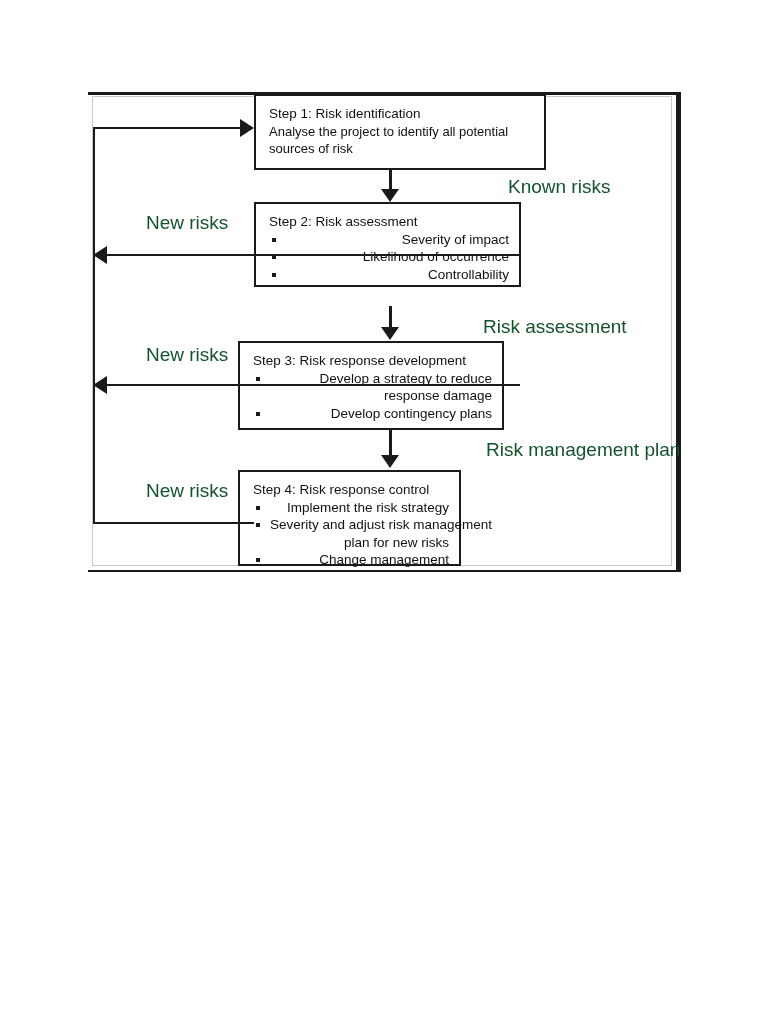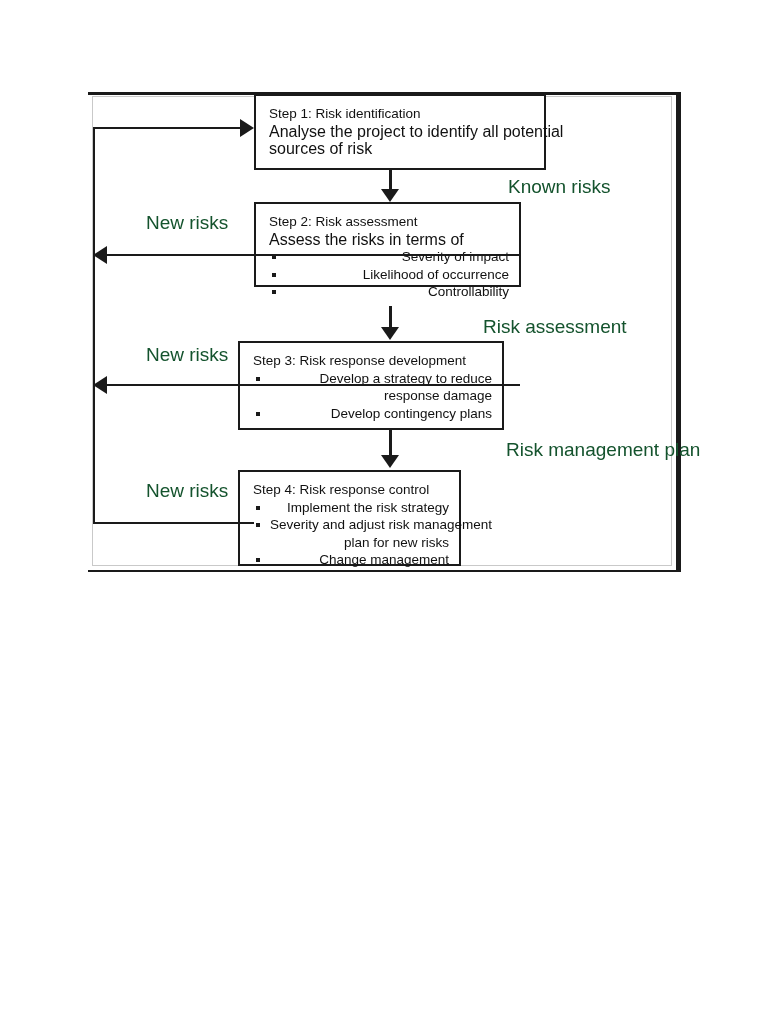"Analyse the project to identify" .step-line { font-size: 16px -> 13px }
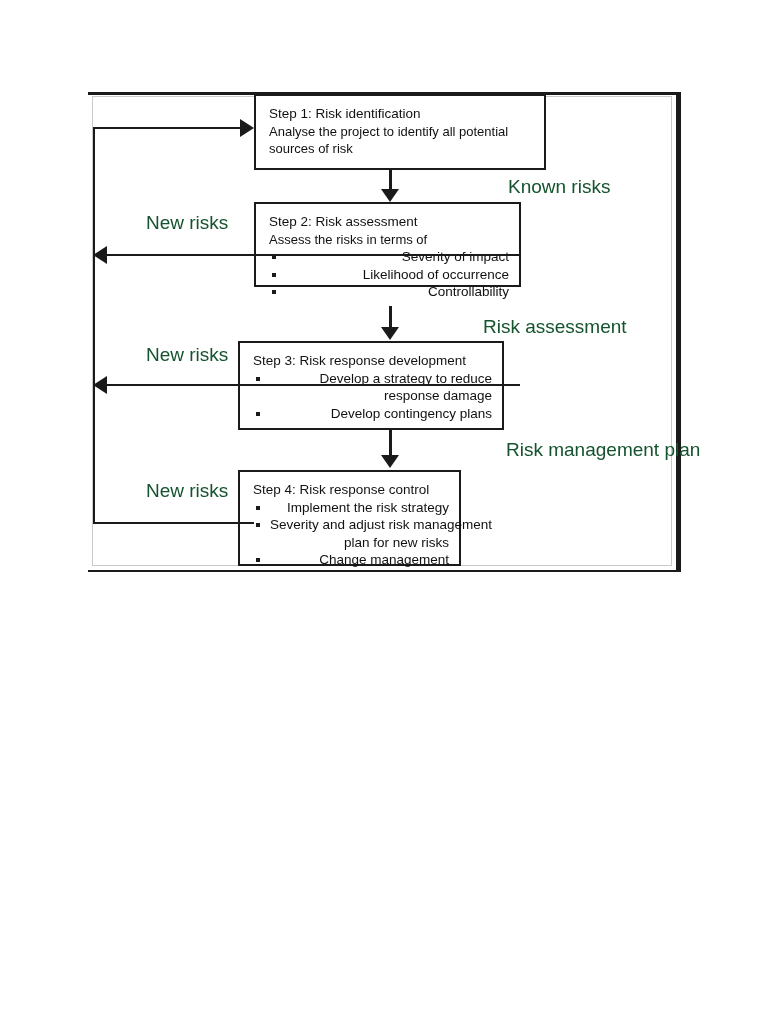"Assess the risks in terms" div.step-line { html: <div>Assess the risks in terms of</div> -> none }
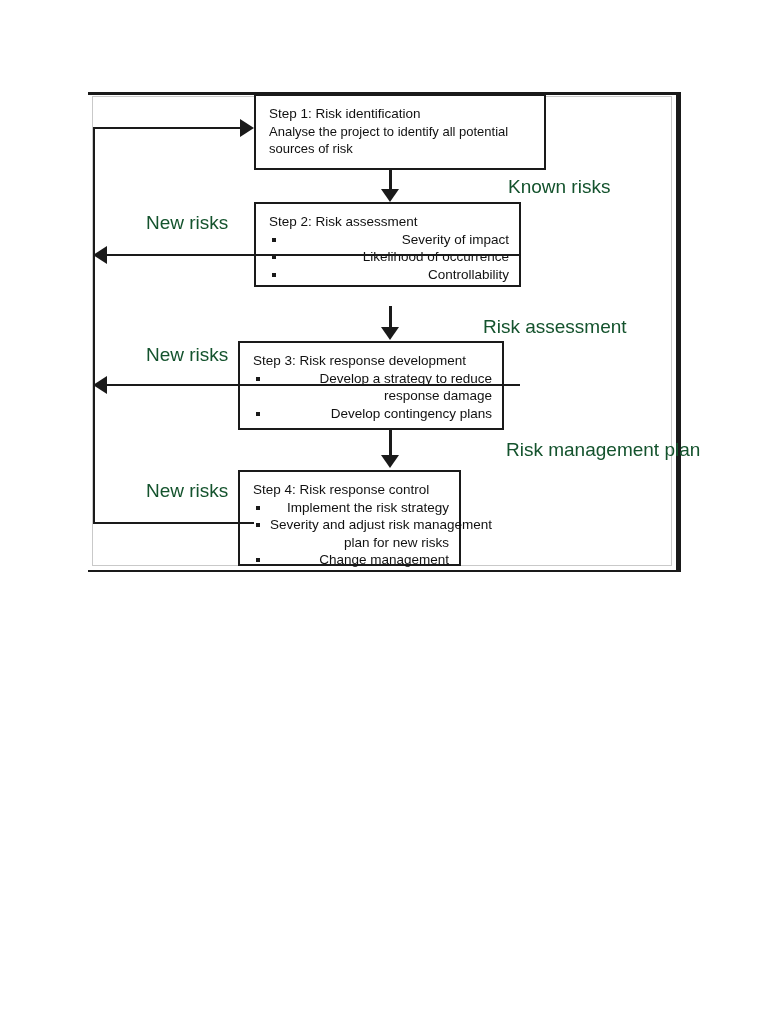"Risk management plan" #label-risk-mgmt-plan { left: 506px -> 486px }
